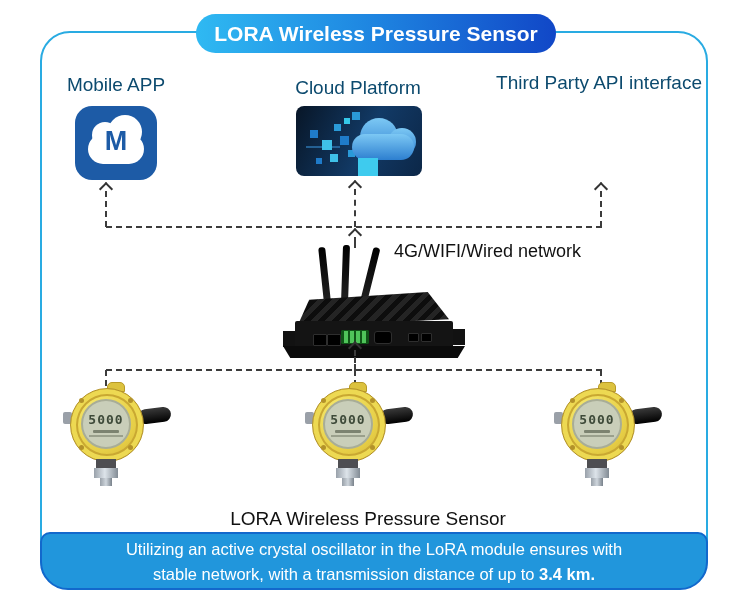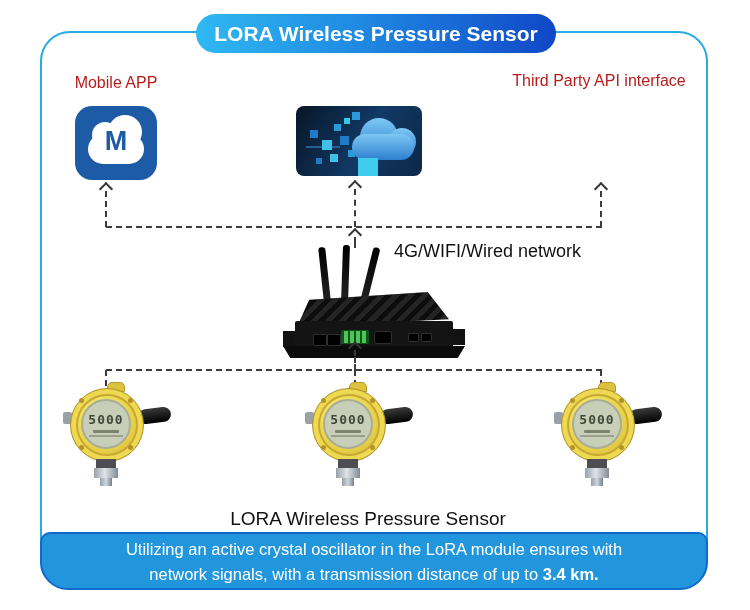"Mobile APP" .node-label { color: #b91c1c -> #0c4a6e; font-size: 16px -> 19px }
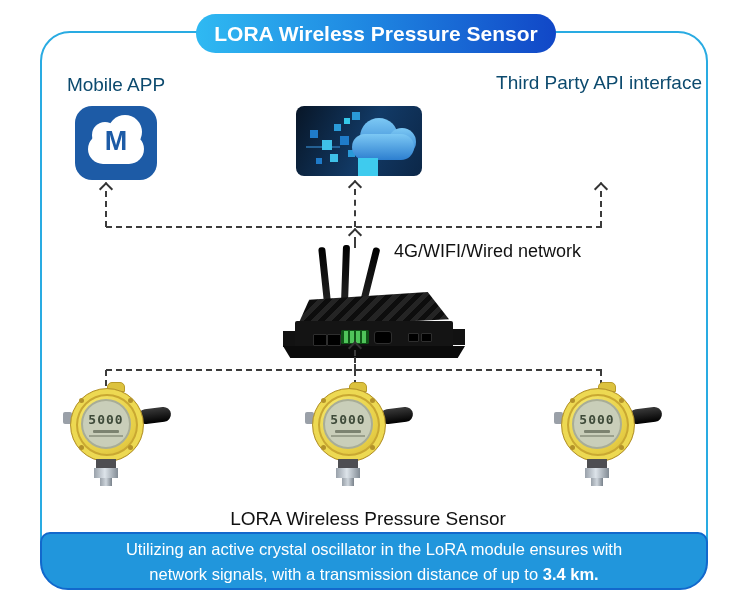"Cloud Platform" div.node-label { html: none -> <div>Cloud Platform</div> }
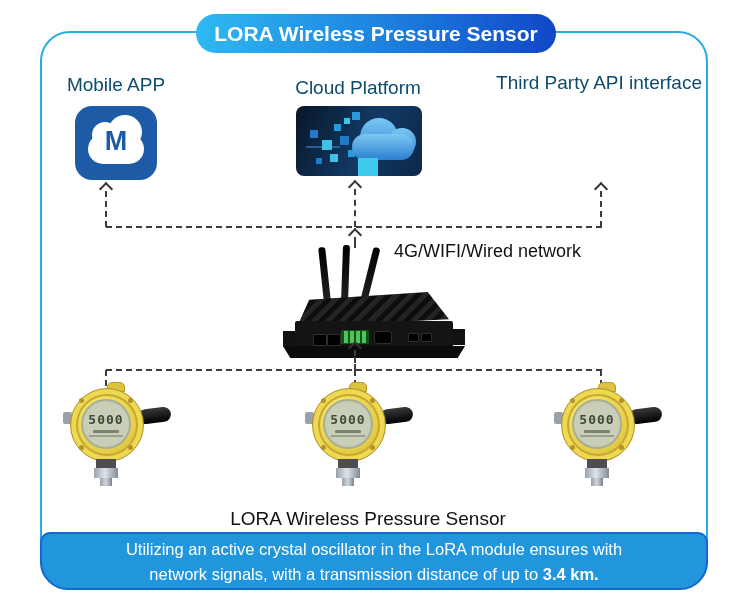"network signals, with a transmission" span { text: network signals -> stable network }
